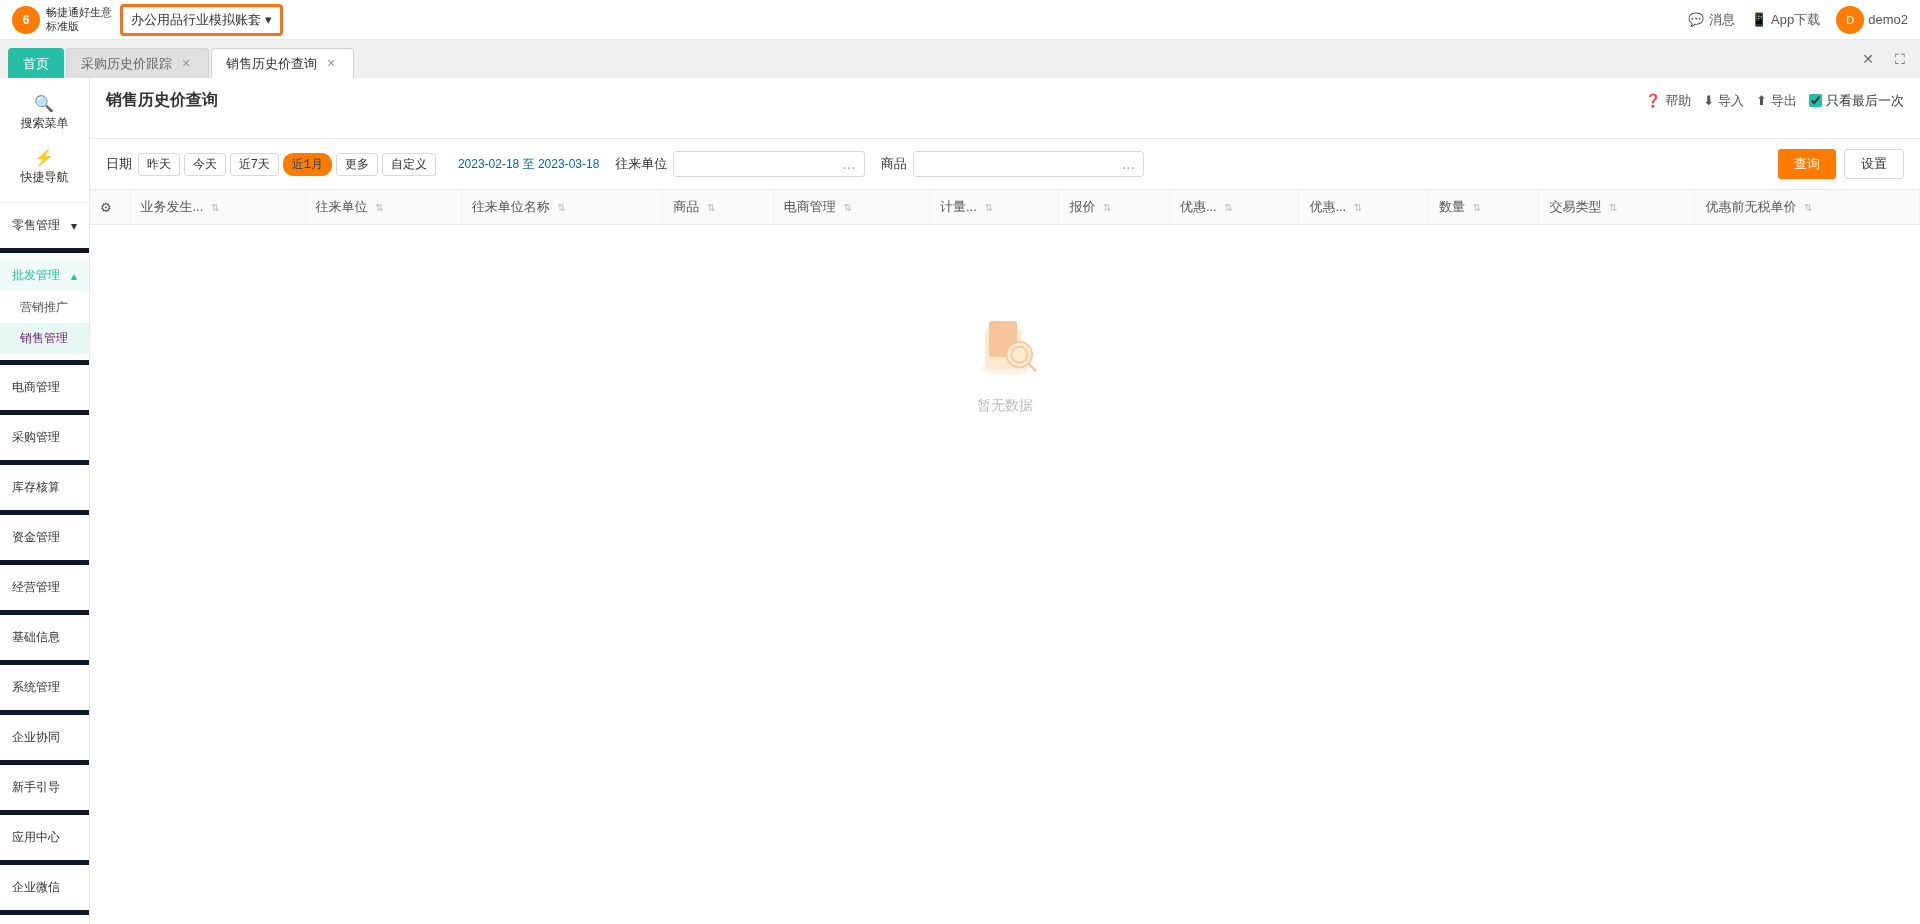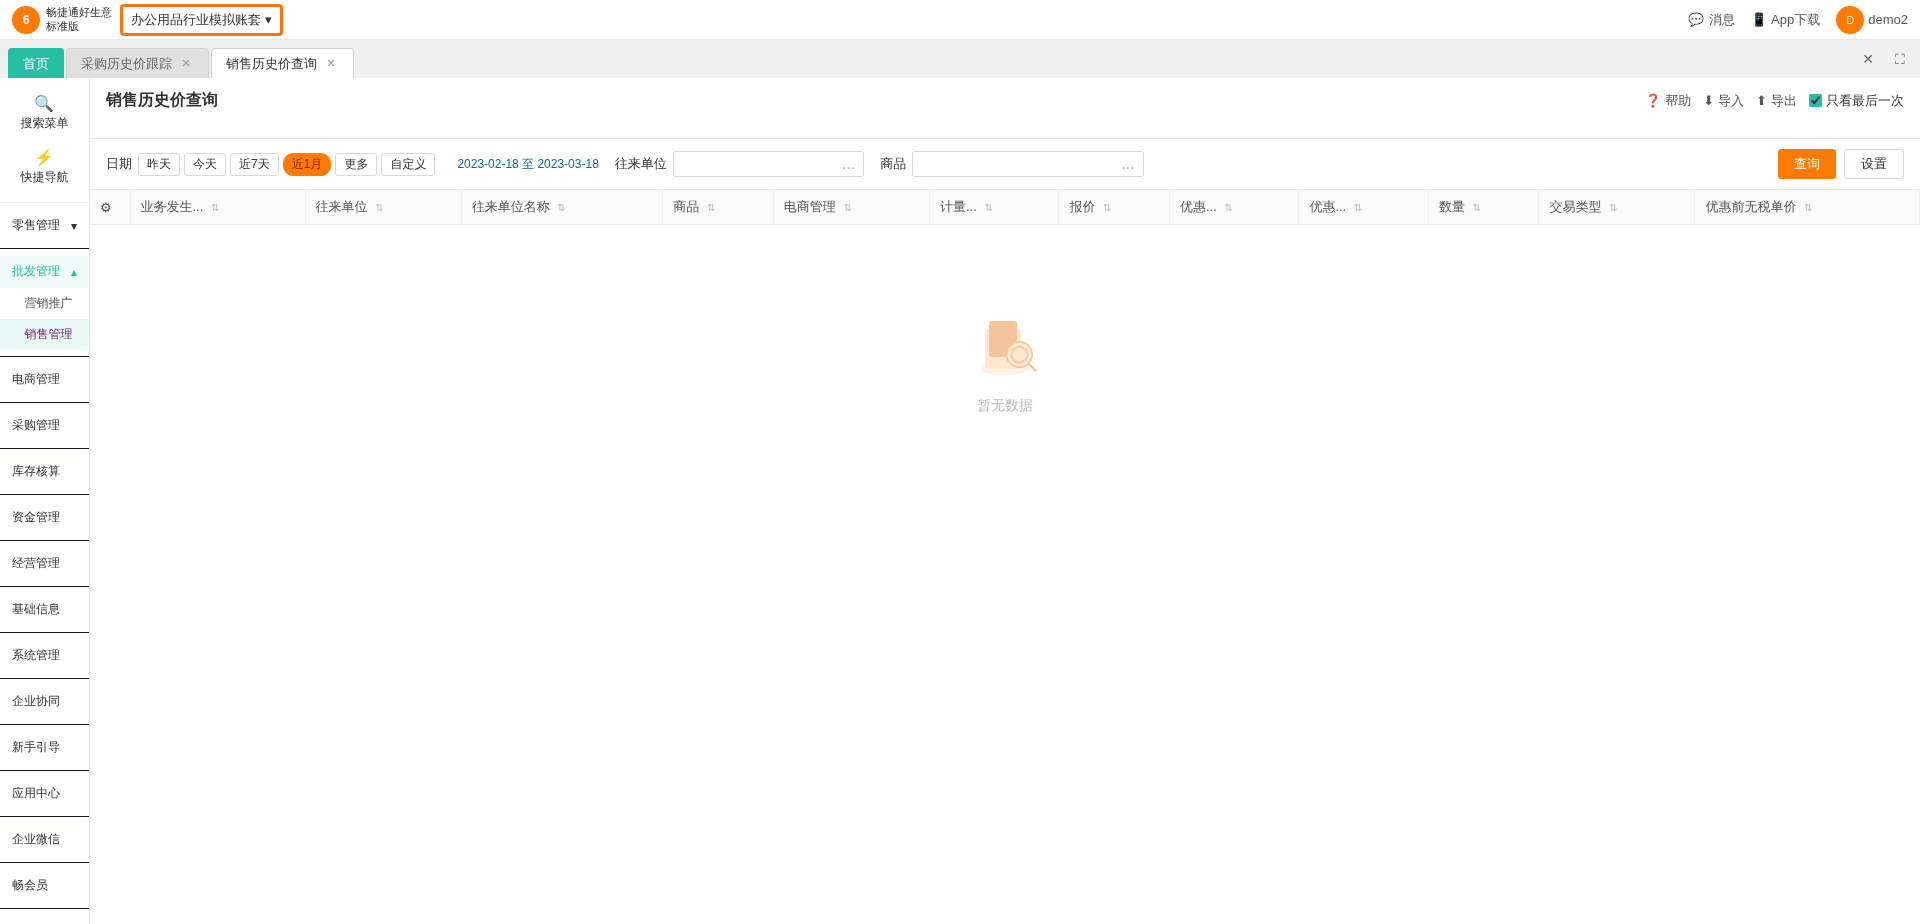"近1月" .date-btn.active { color: #7f1d1d -> #0c4a6e; font-family: none -> Liberation Mono, monospace }
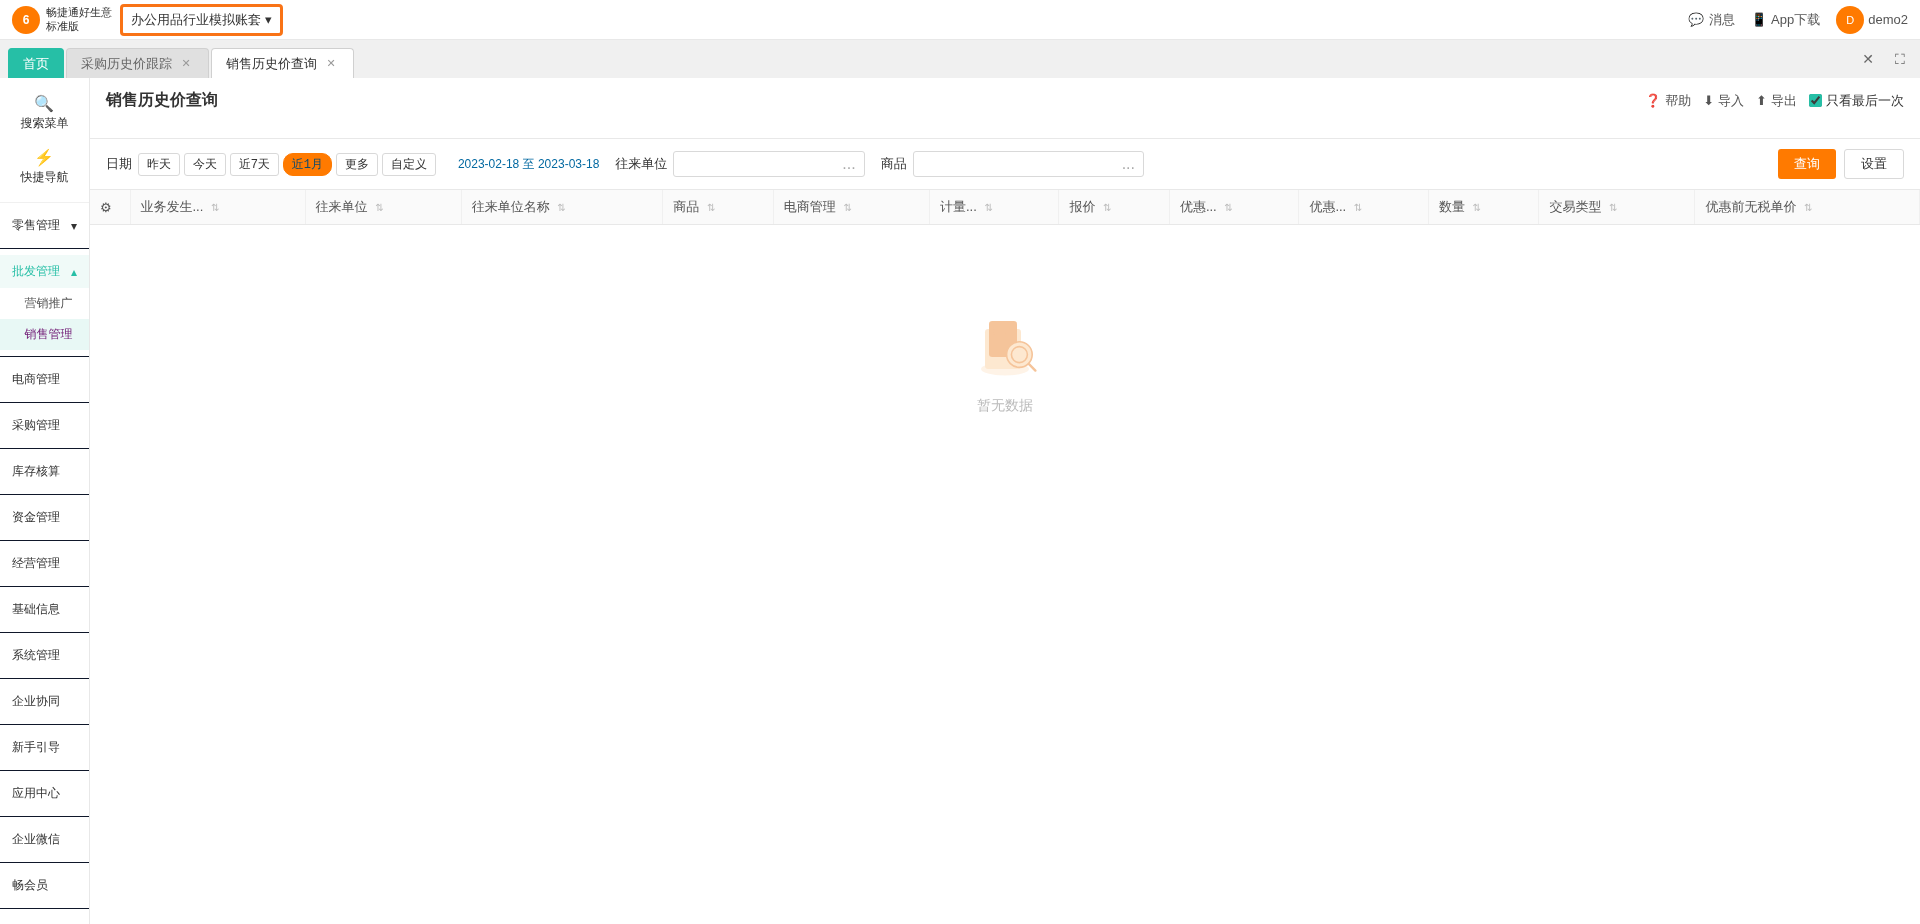"零售管理" .sidebar-section { border-bottom: 1px solid #0f172a -> 5px solid #0f172a; text-align: center -> none }
